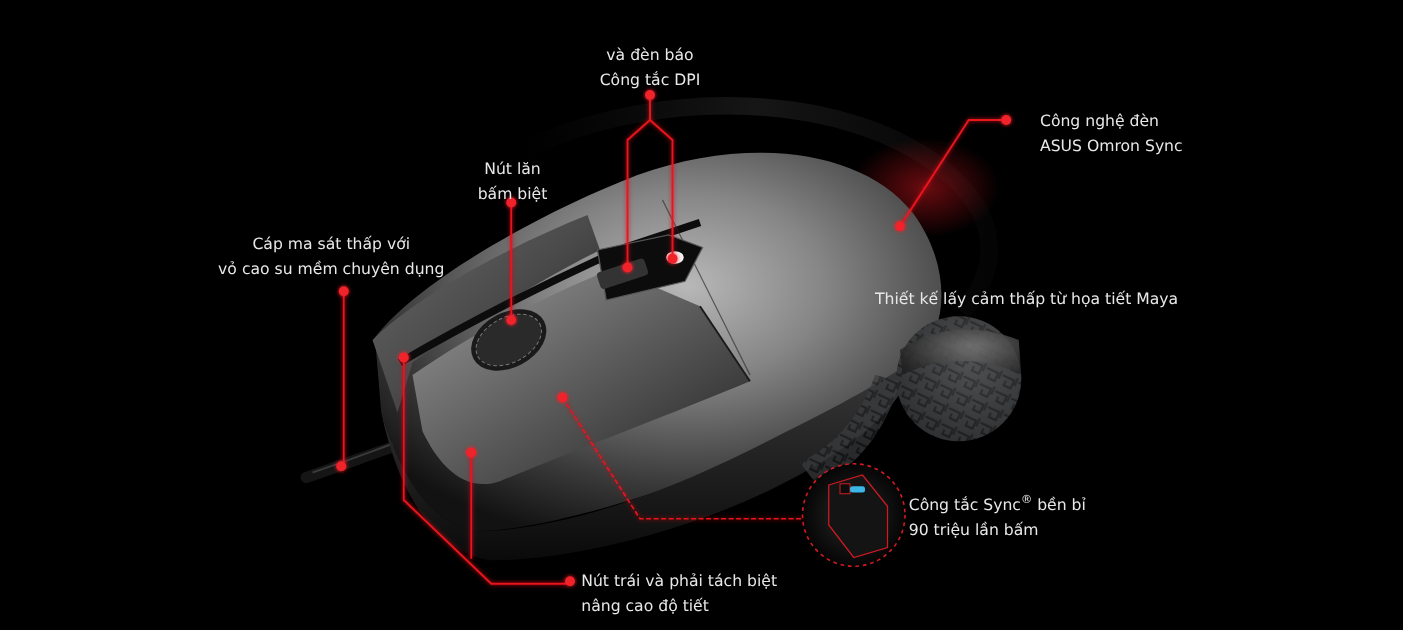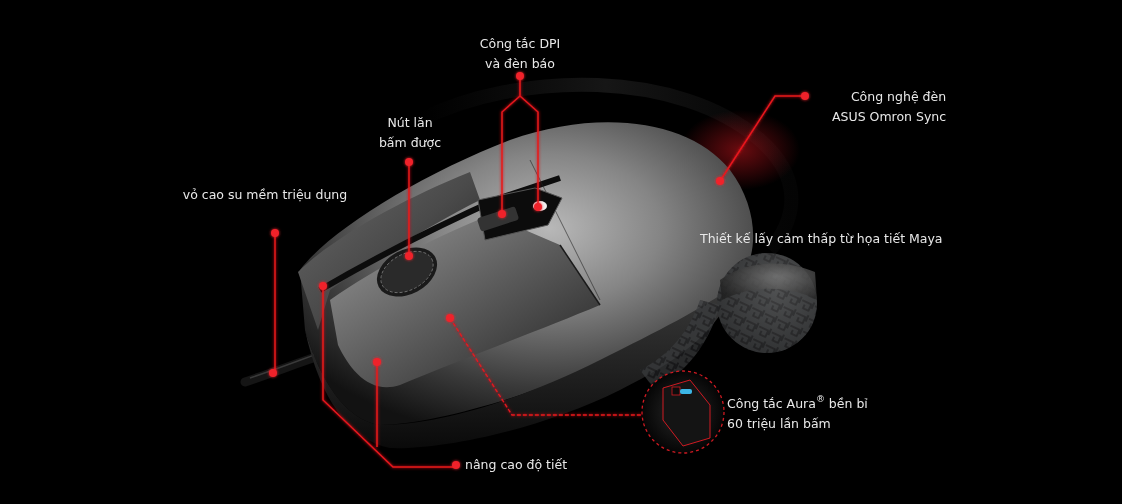"Công tắc DPI" span.line { order: before "và đèn báo" -> after "và đèn báo" }
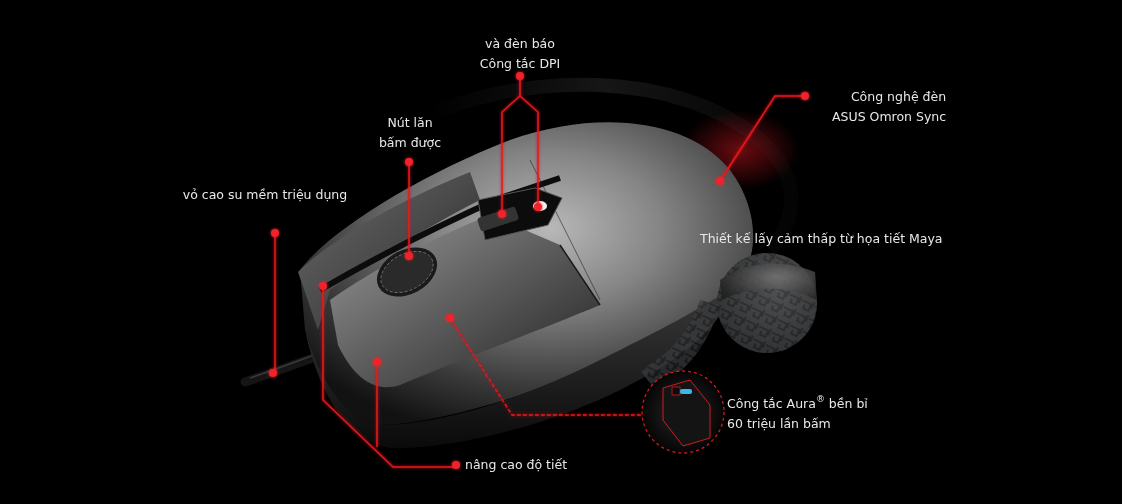"Công nghệ đèn" div.label { text-align: right -> none }
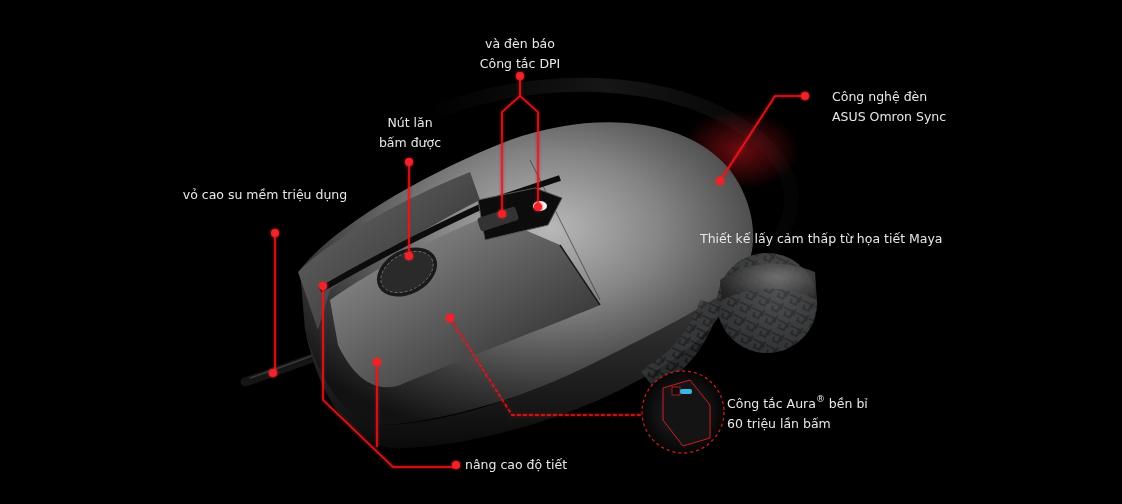"Nút lăn" div.label { top: 113px -> 125px }
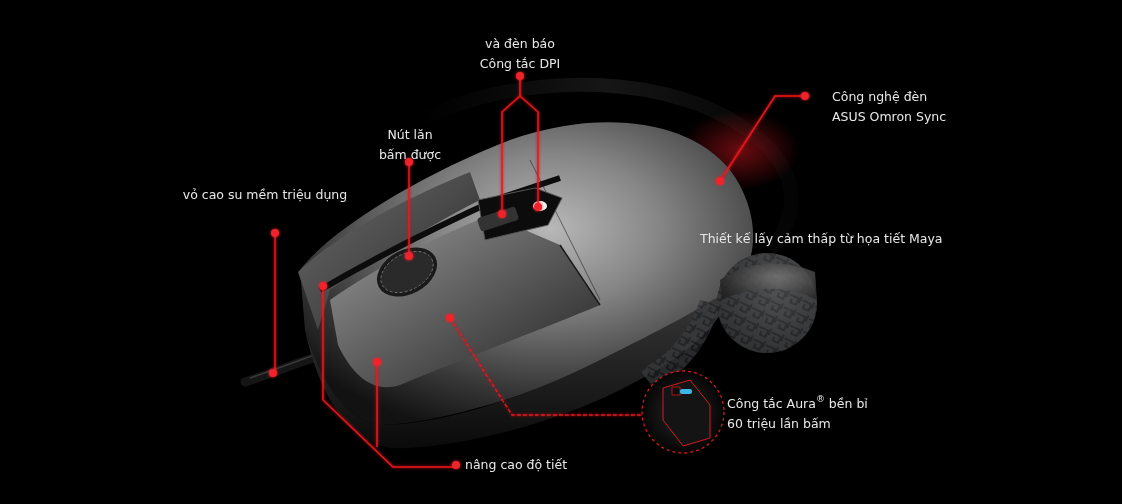"bấm được" span.line { text: được -> biệt }
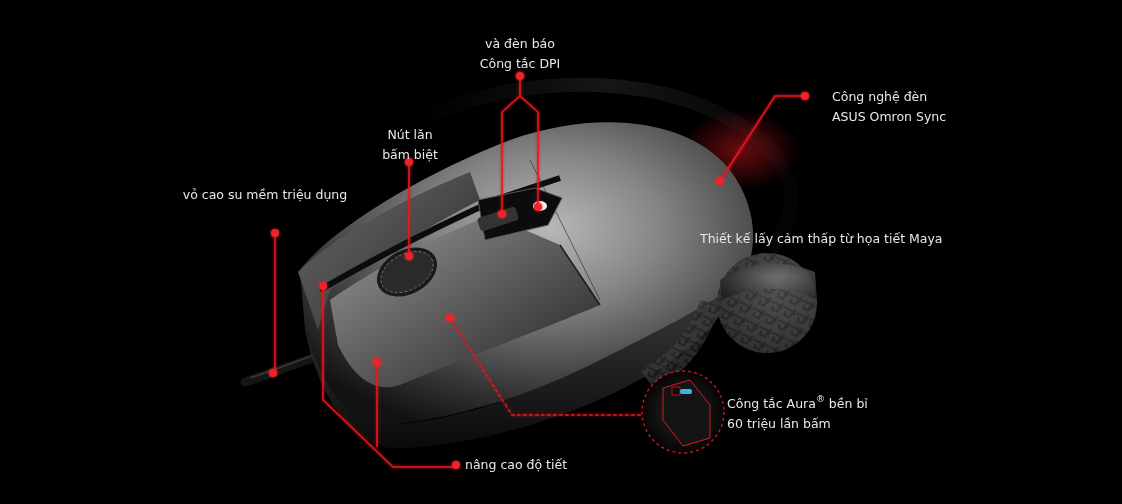"Cáp ma sát thấp với" span.line { html: none -> <span>Cáp ma sát thấp với</span> }
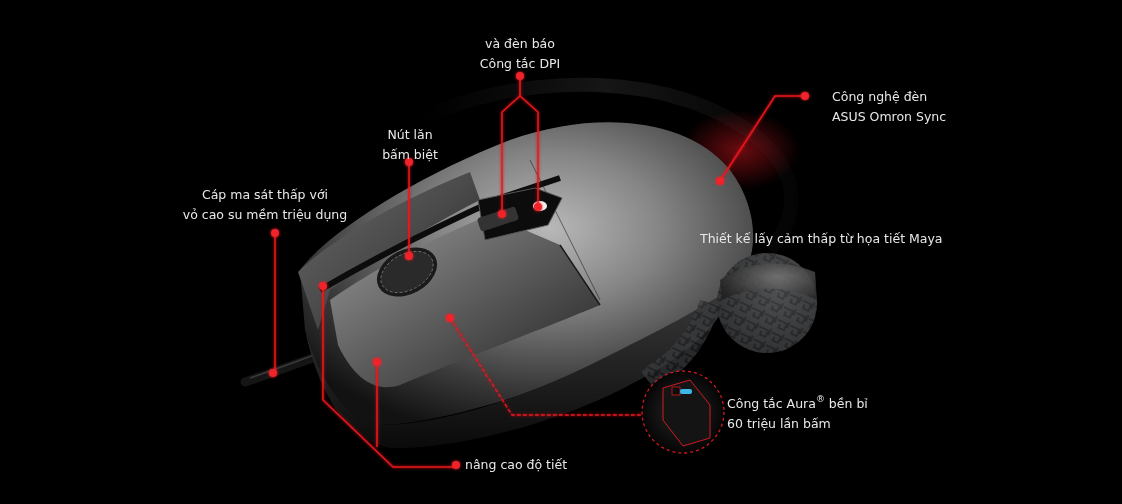"vỏ cao su mềm triệu" span.line { text: triệu -> chuyên }
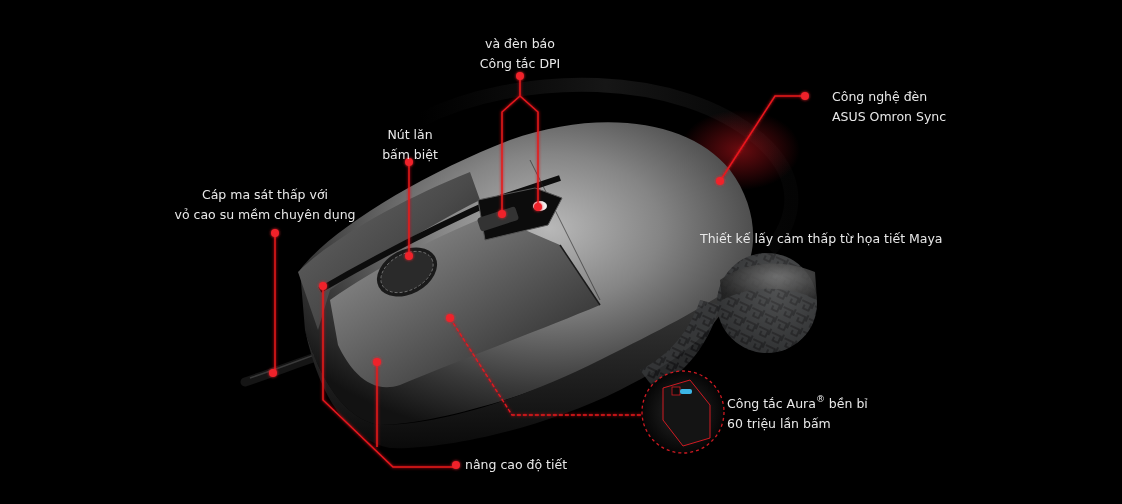"Công tắc Aura" span { text: Aura -> Sync }
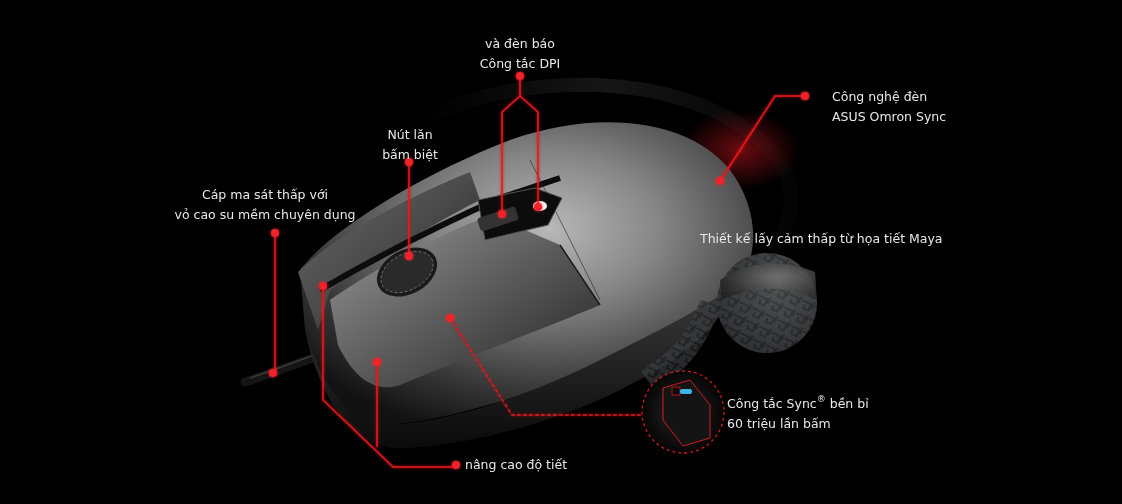"60 triệu lần bấm" span.line { text: 60 -> 90 }
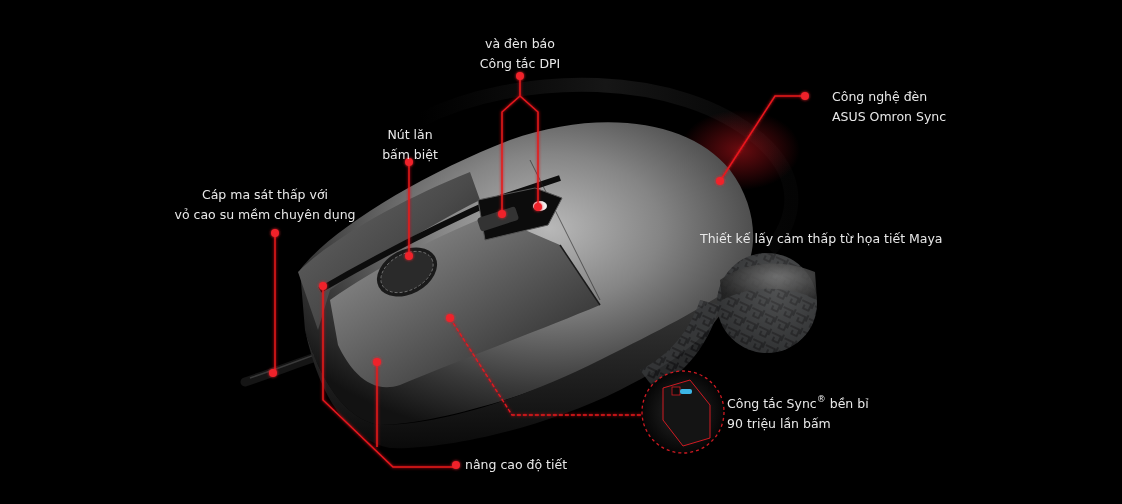"Nút trái và phải tách" span.line { html: none -> <span>Nút trái và phải tách biệt</span> }
